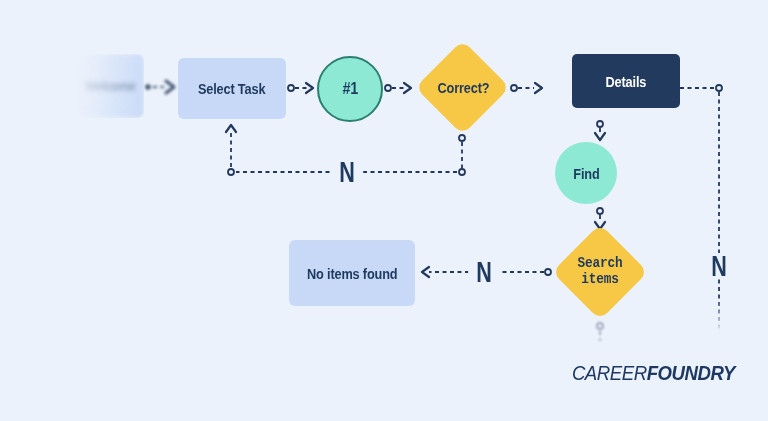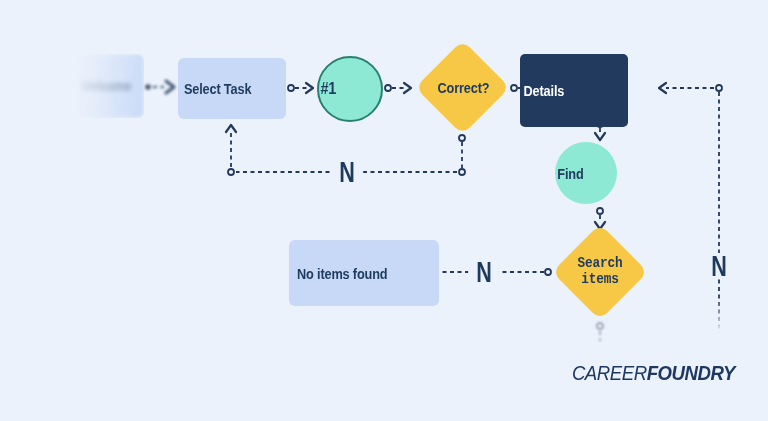"Select Task" .node { justify-content: none -> center }
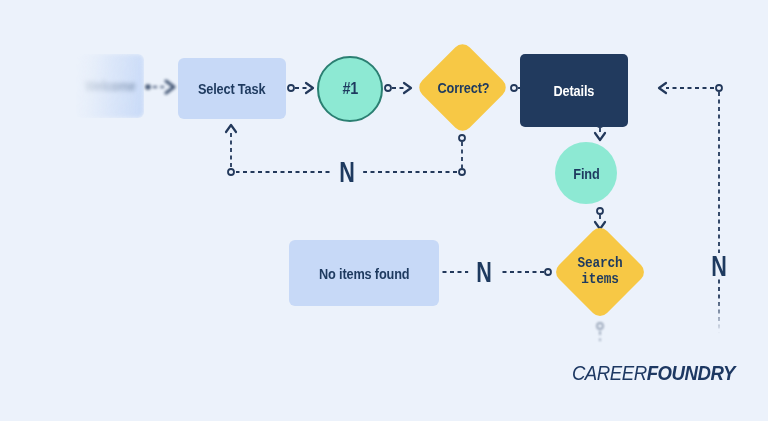"Details" div.node { height: 73px -> 54px; left: 520px -> 572px }
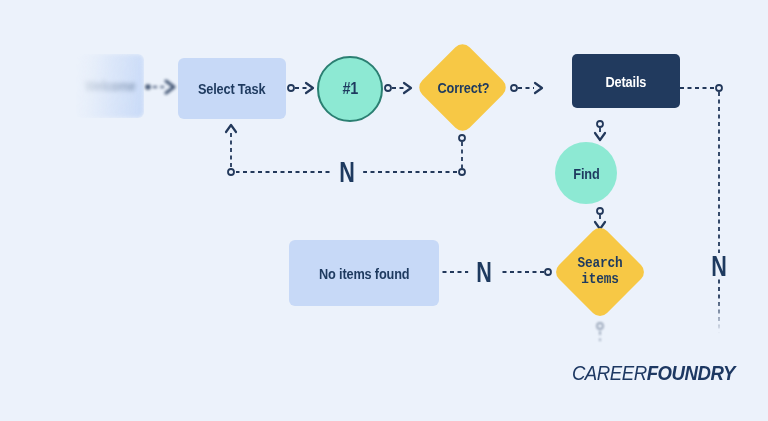"No items found" div.node { width: 150px -> 126px }
